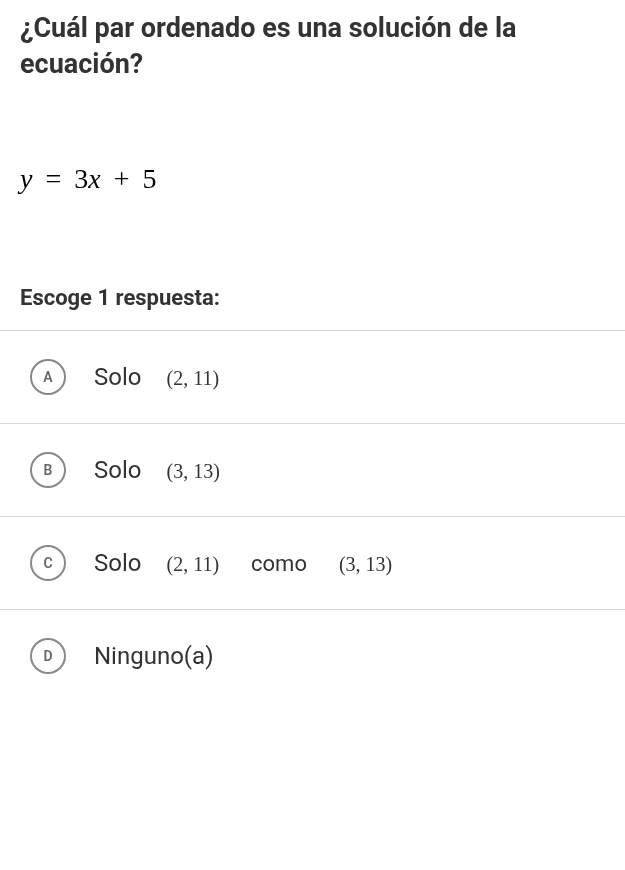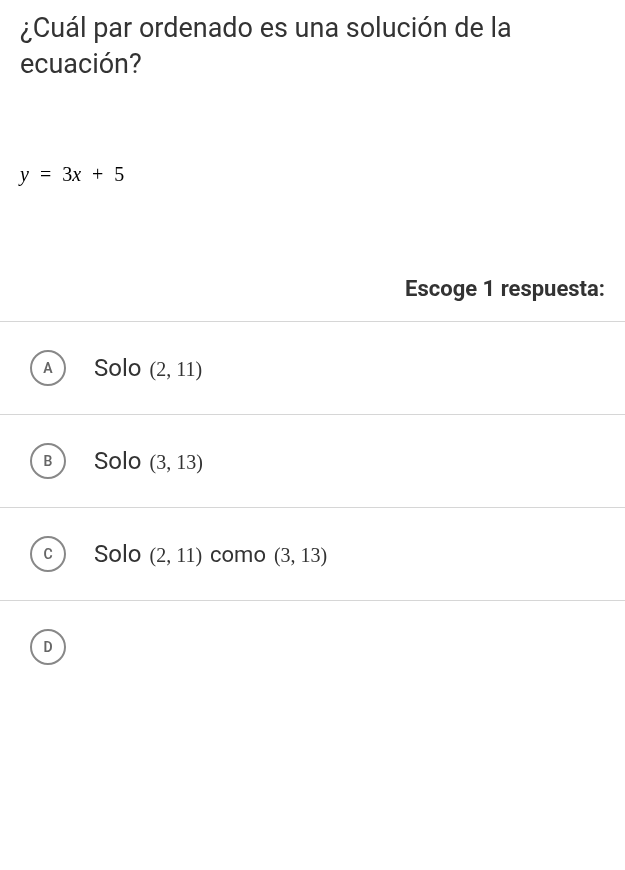"¿Cuál par ordenado es una" .question-title { font-weight: 400 -> 700 }
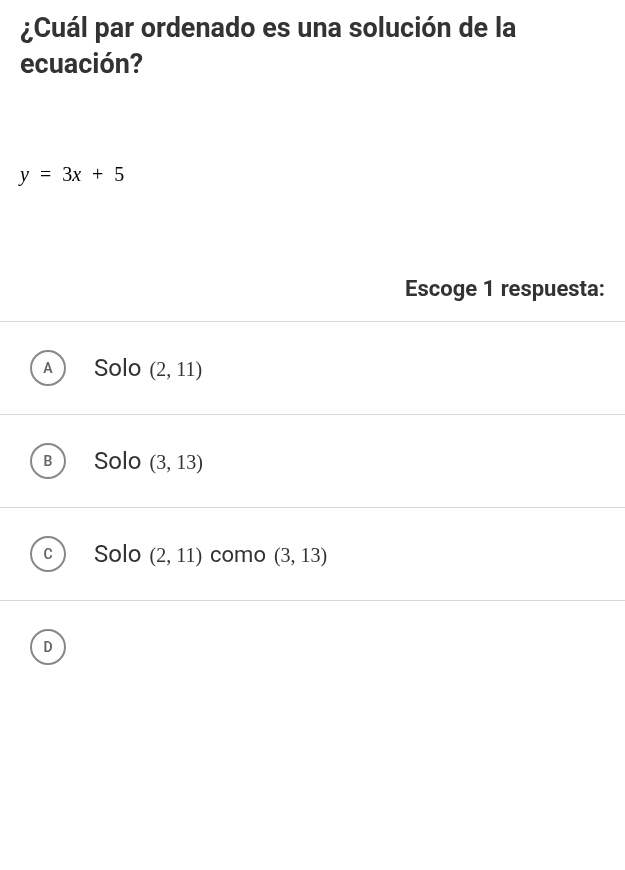"y = 3x + 5" .equation { font-size: 20px -> 28px }
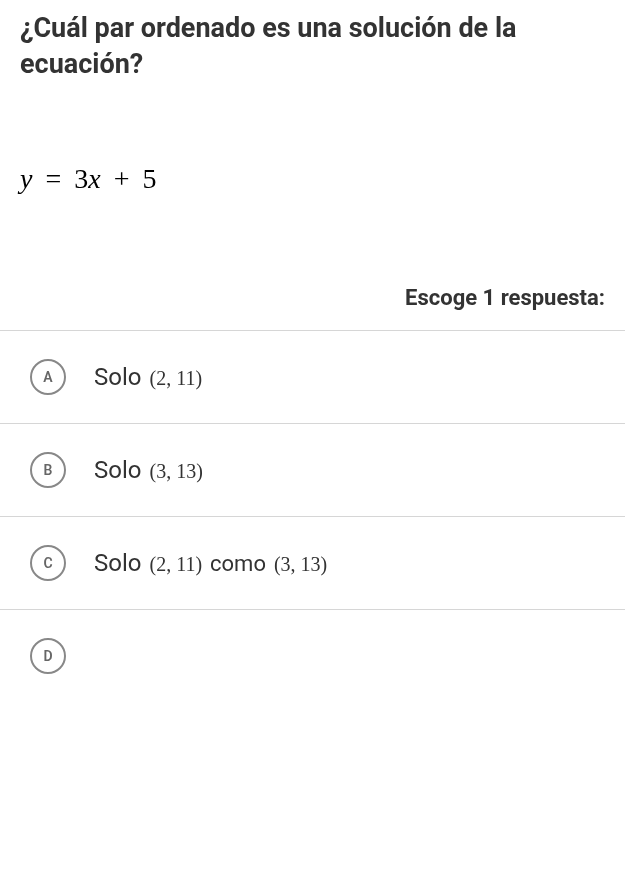"Escoge 1 respuesta:" .instruction { text-align: right -> none }
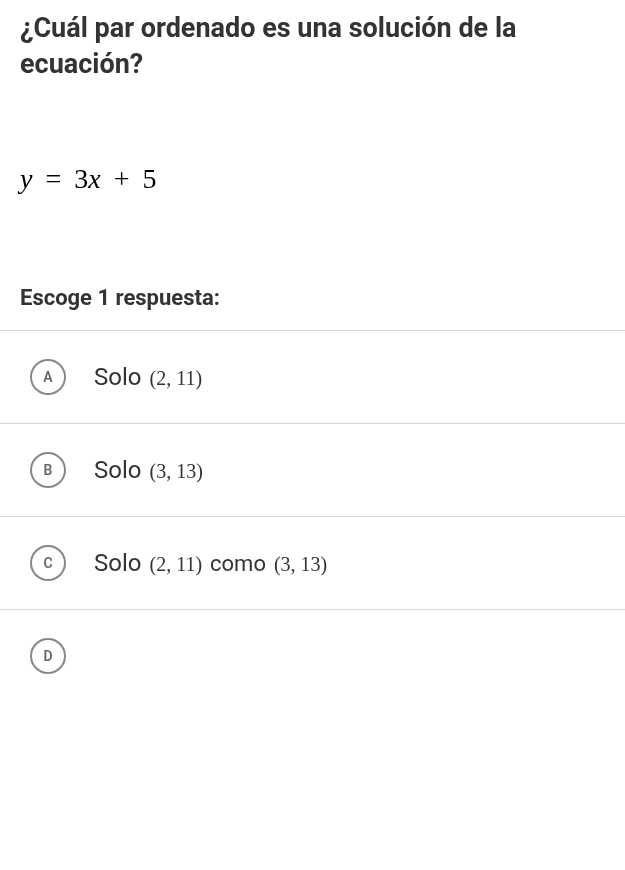"Solo" .answer-text { gap: 0 -> 17px }
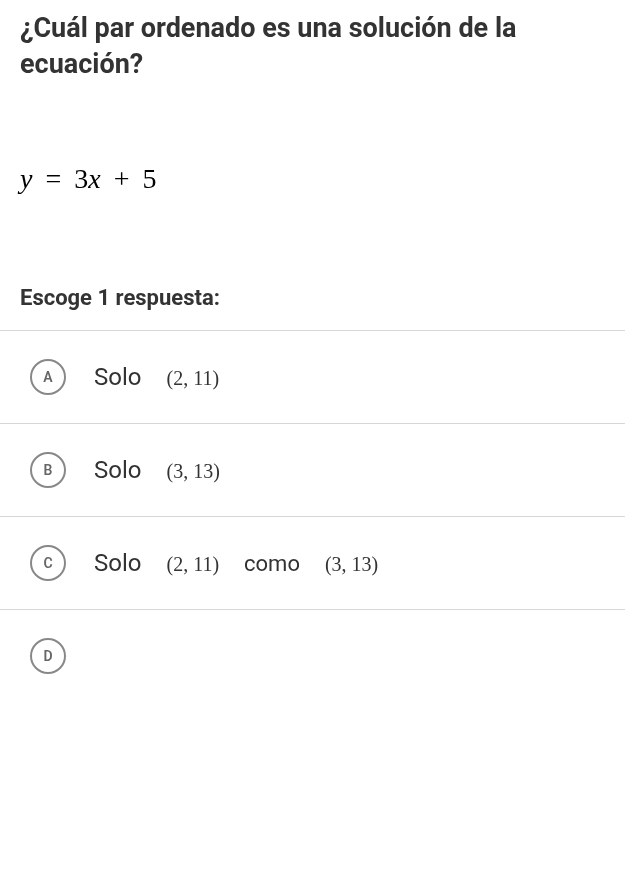"como" .answer-text .connector { margin: 0 8px -> 0 15px }
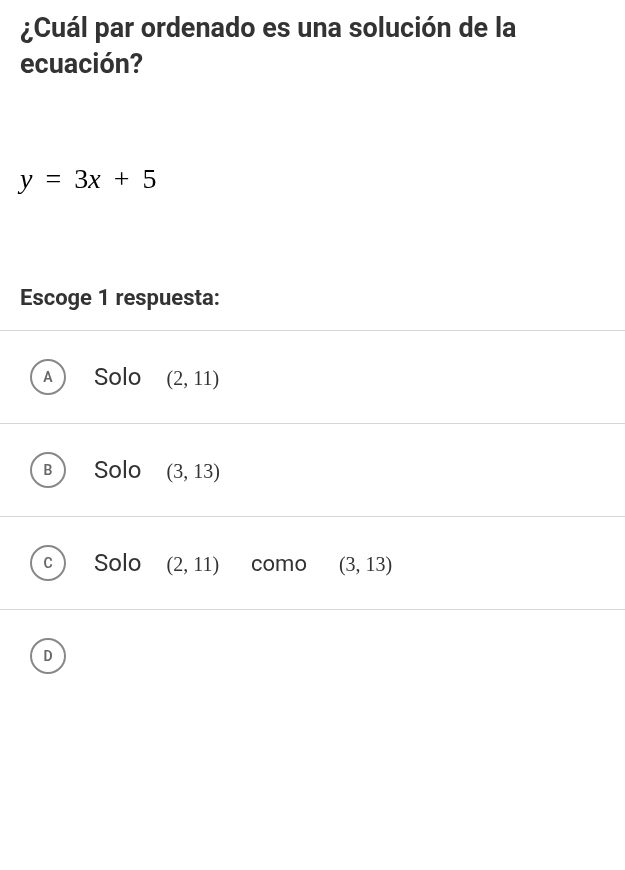"Ninguno(a)" div.answer-text { html: none -> <div> <span>Ninguno(a)</span> </div> }
